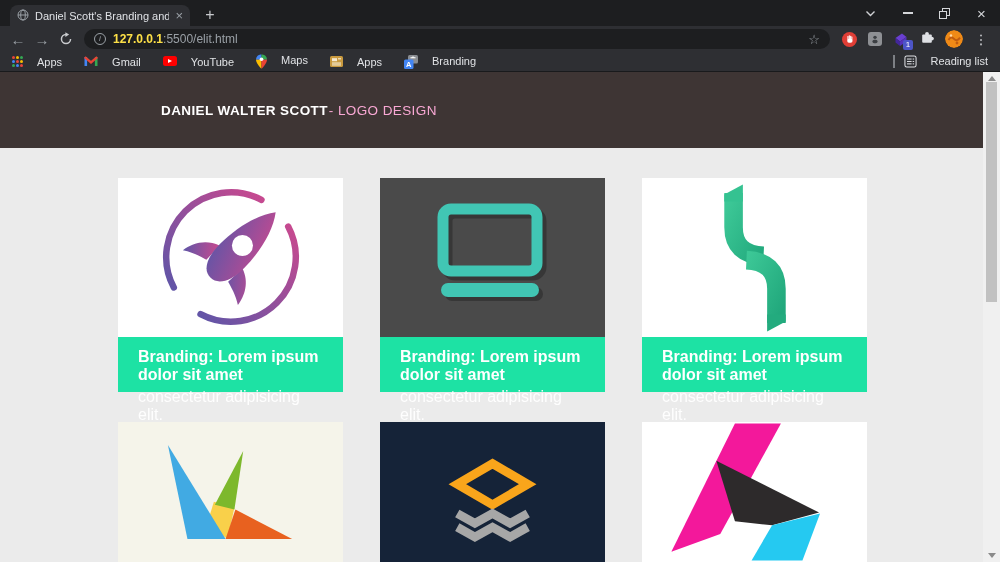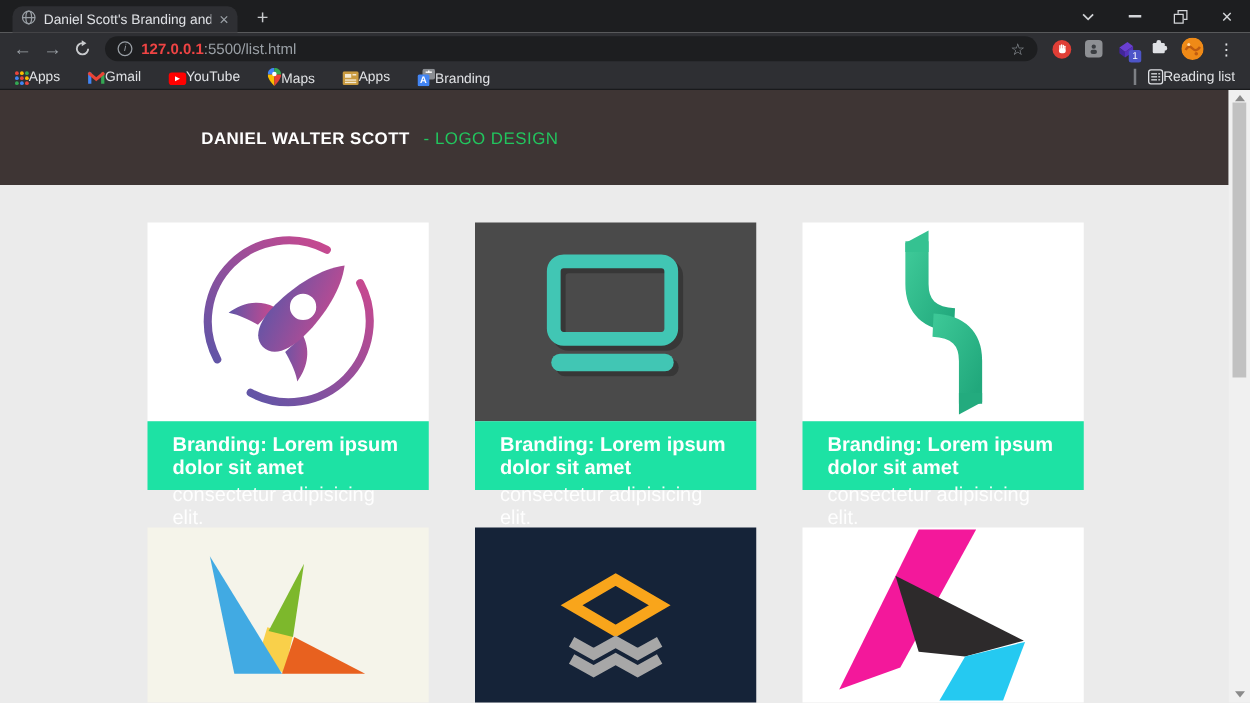"127.0.0.1" .url .host { color: #ef4444 -> #fde047 }
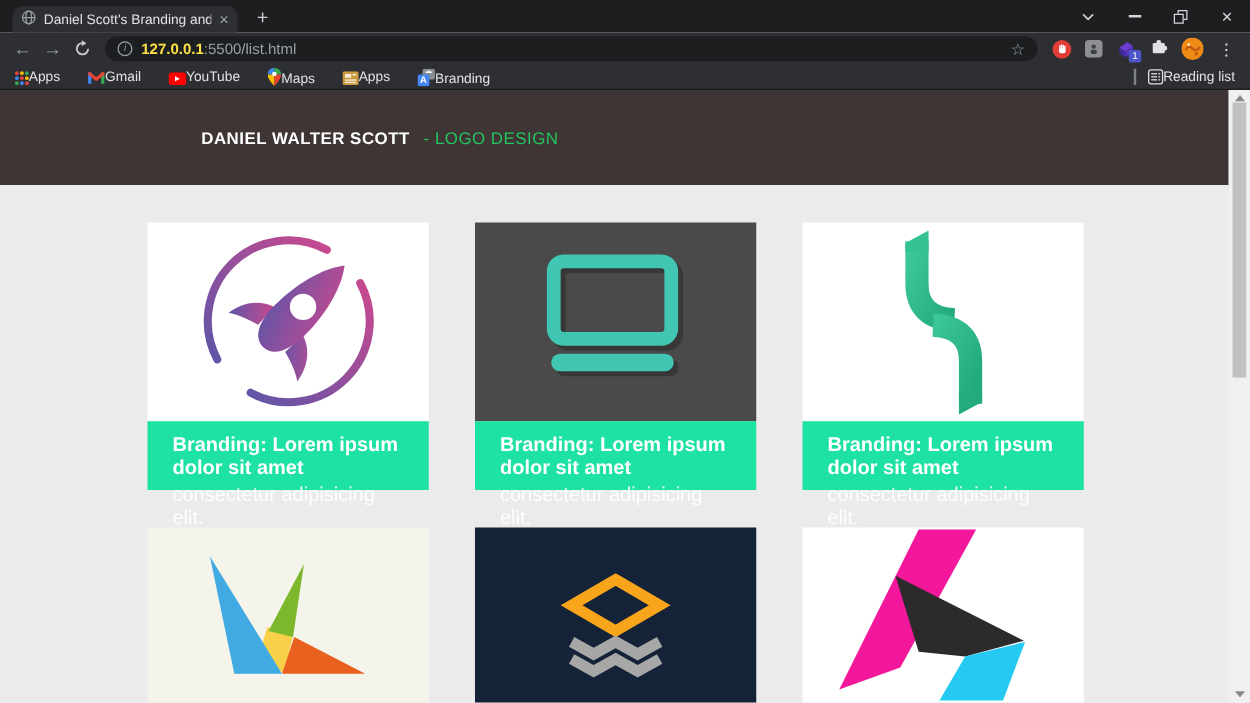":5500/list.html" span.rest { text: :5500/list.html -> :5500/elit.html }
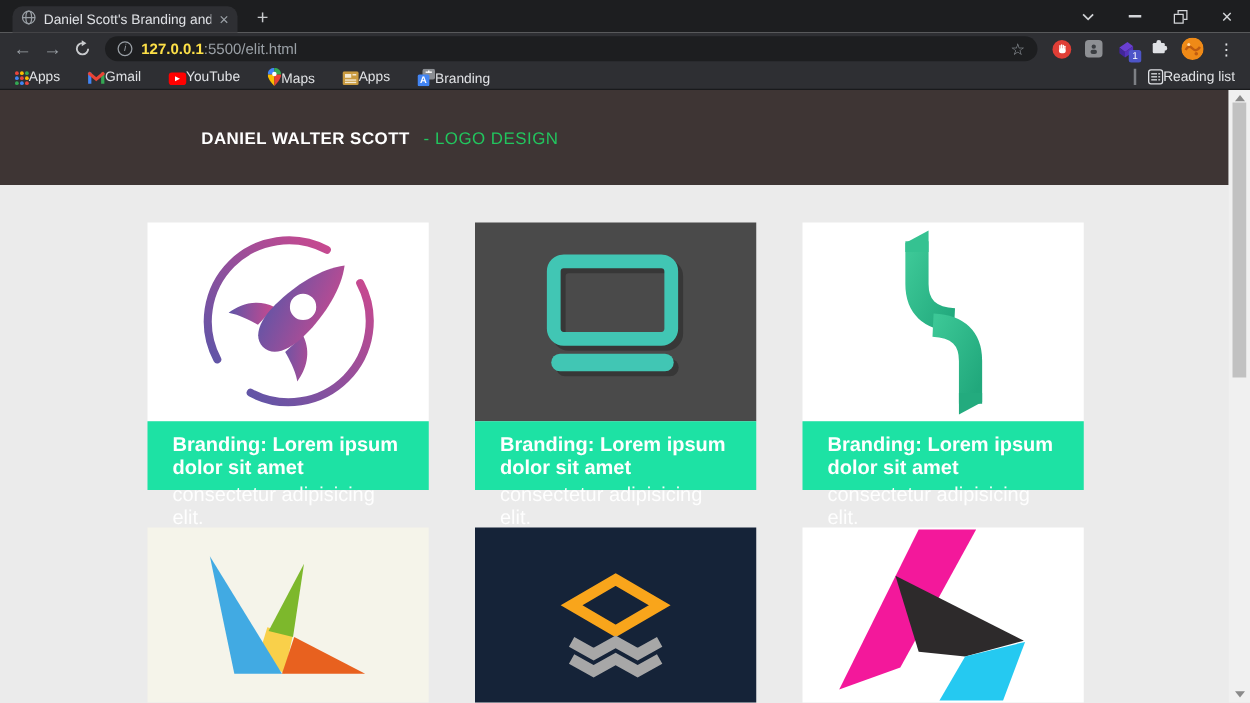"Apps" .bm-item { align-items: flex-end -> flex-start; gap: 0 -> 14px }
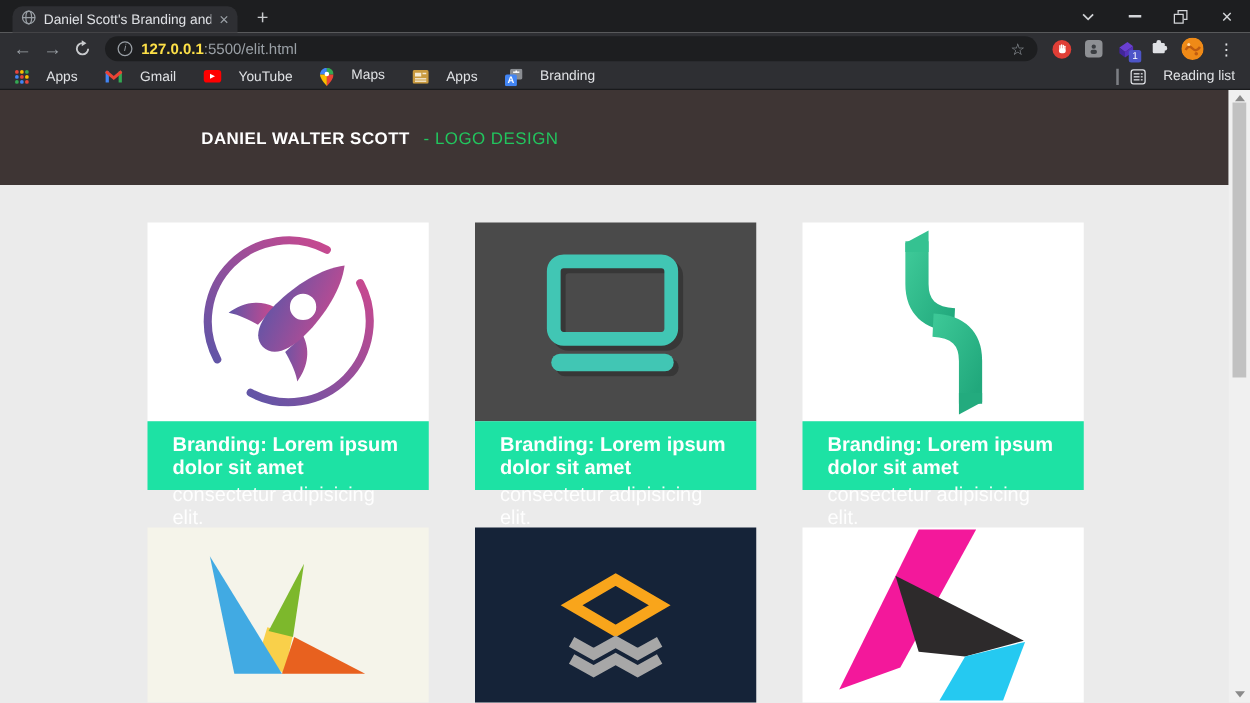"- LOGO DESIGN" .site-title .suffix { color: #22c55e -> #f9a8d4; margin-left: 11px -> 1px }
